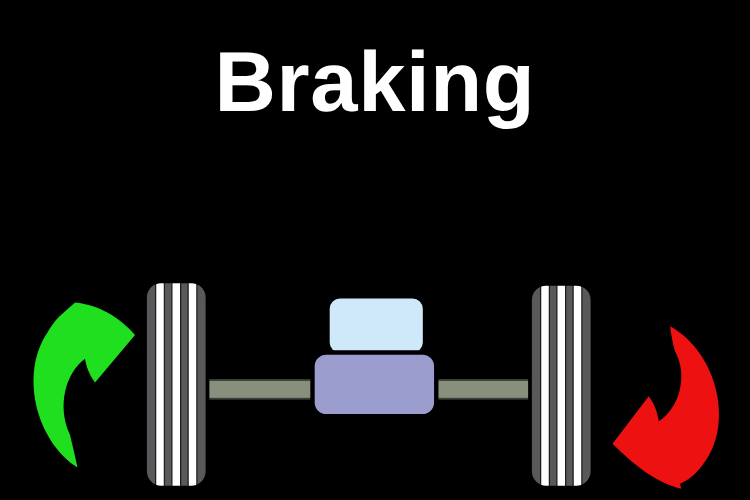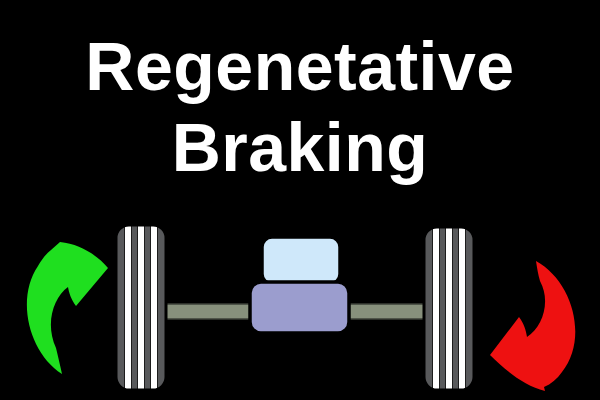"Regenetative" div { html: <div>Regenetative</div> -> none }
